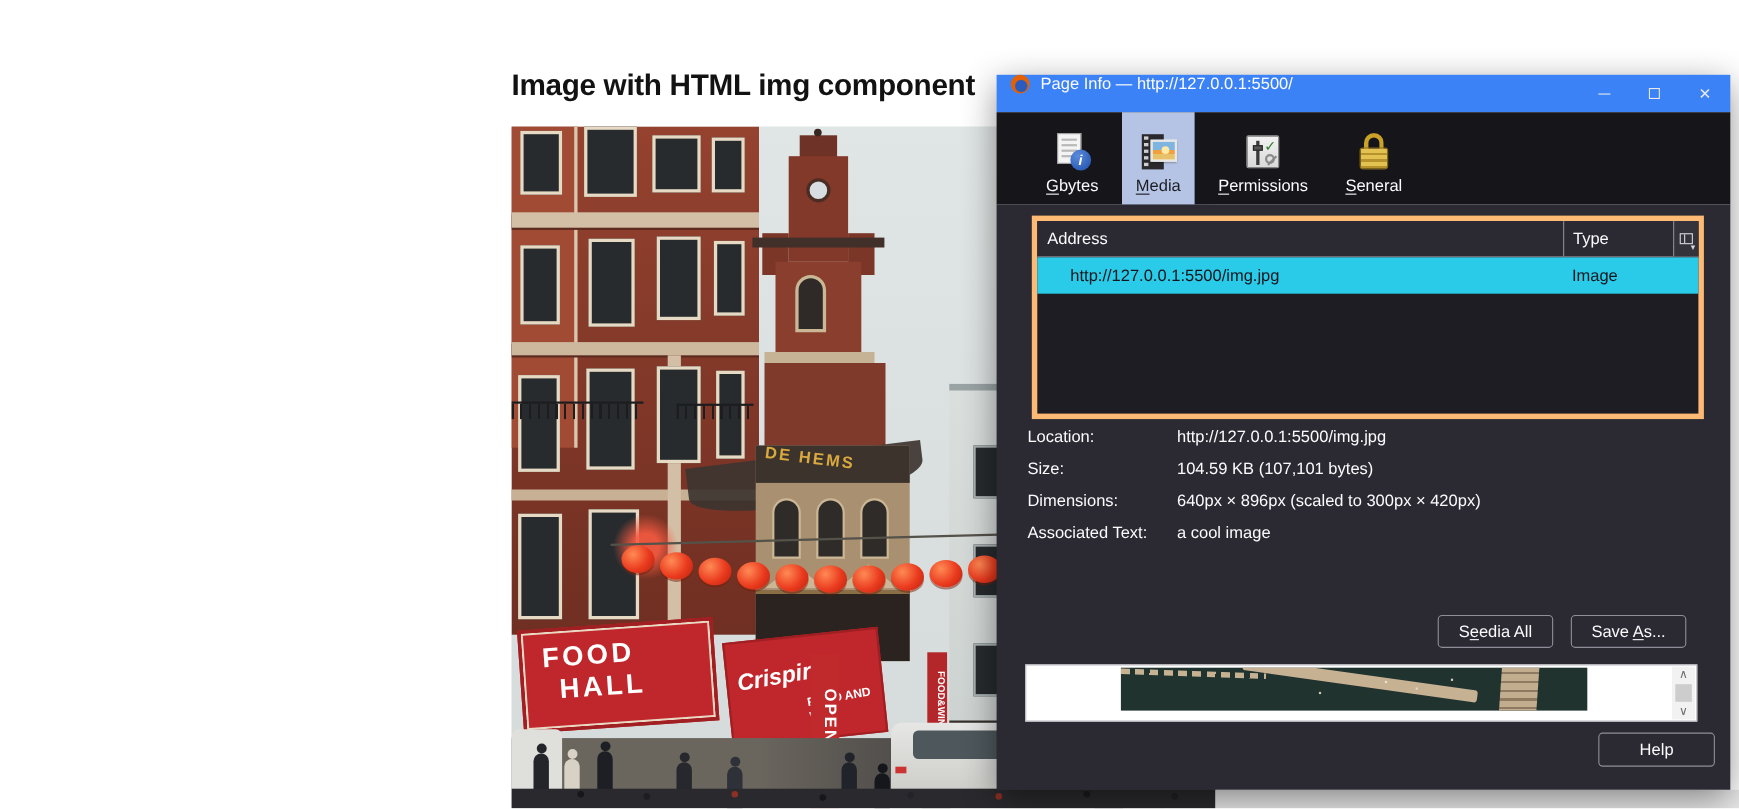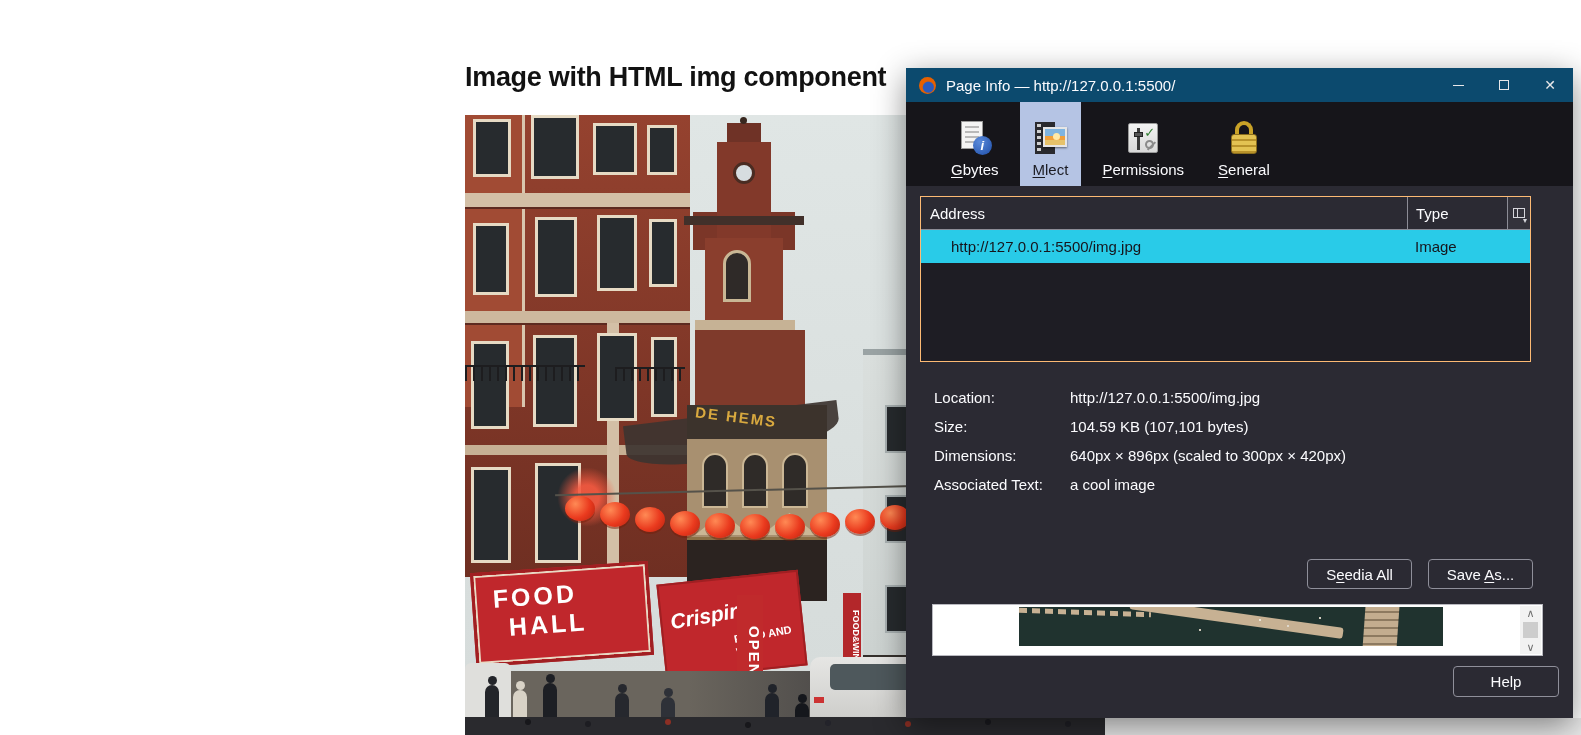"Page Info — http://127.0.0.1:5500/" .titlebar { align-items: center -> none; background: #0c4a6e -> #3b82f6 }
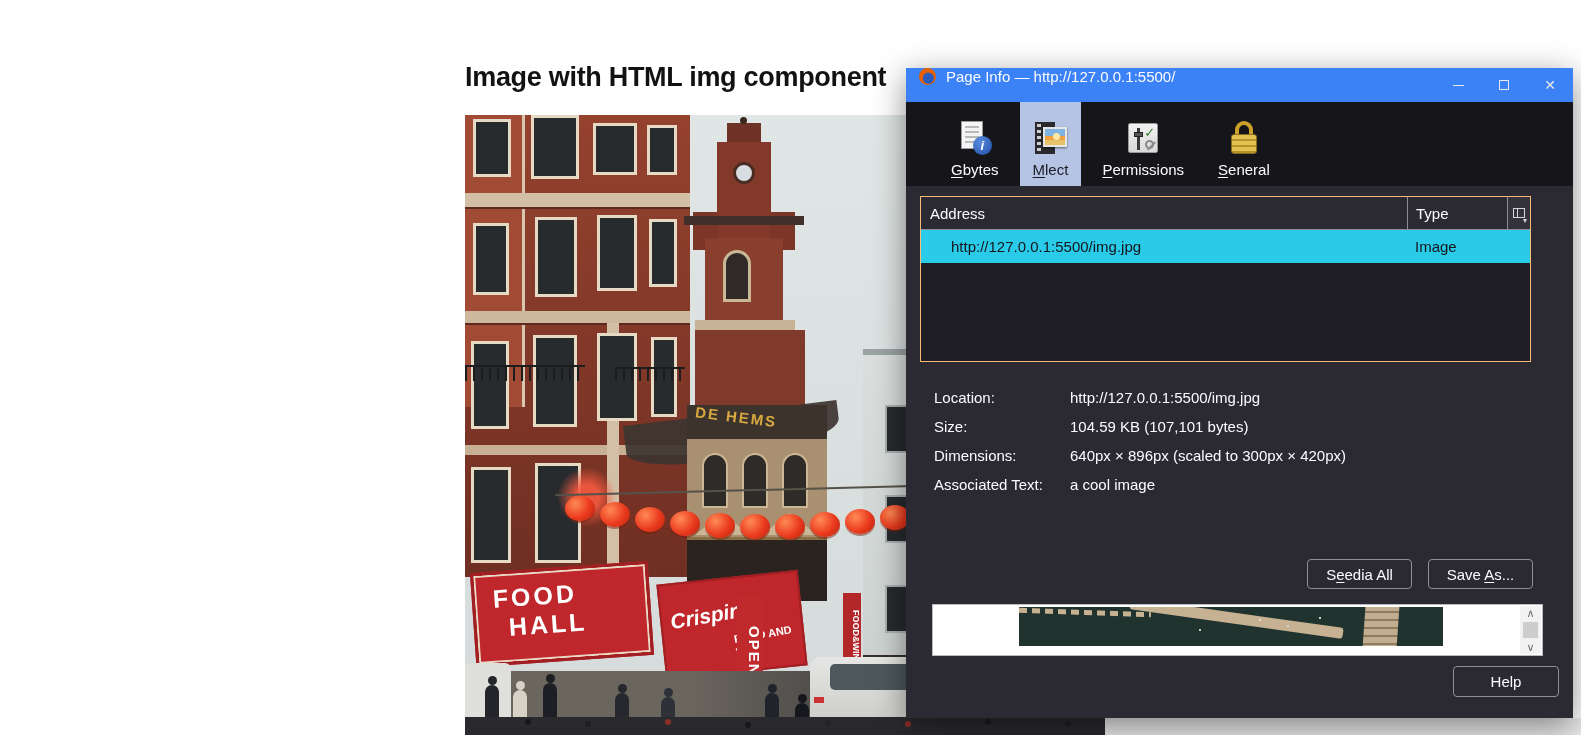"lect" span { text: lect -> edia }
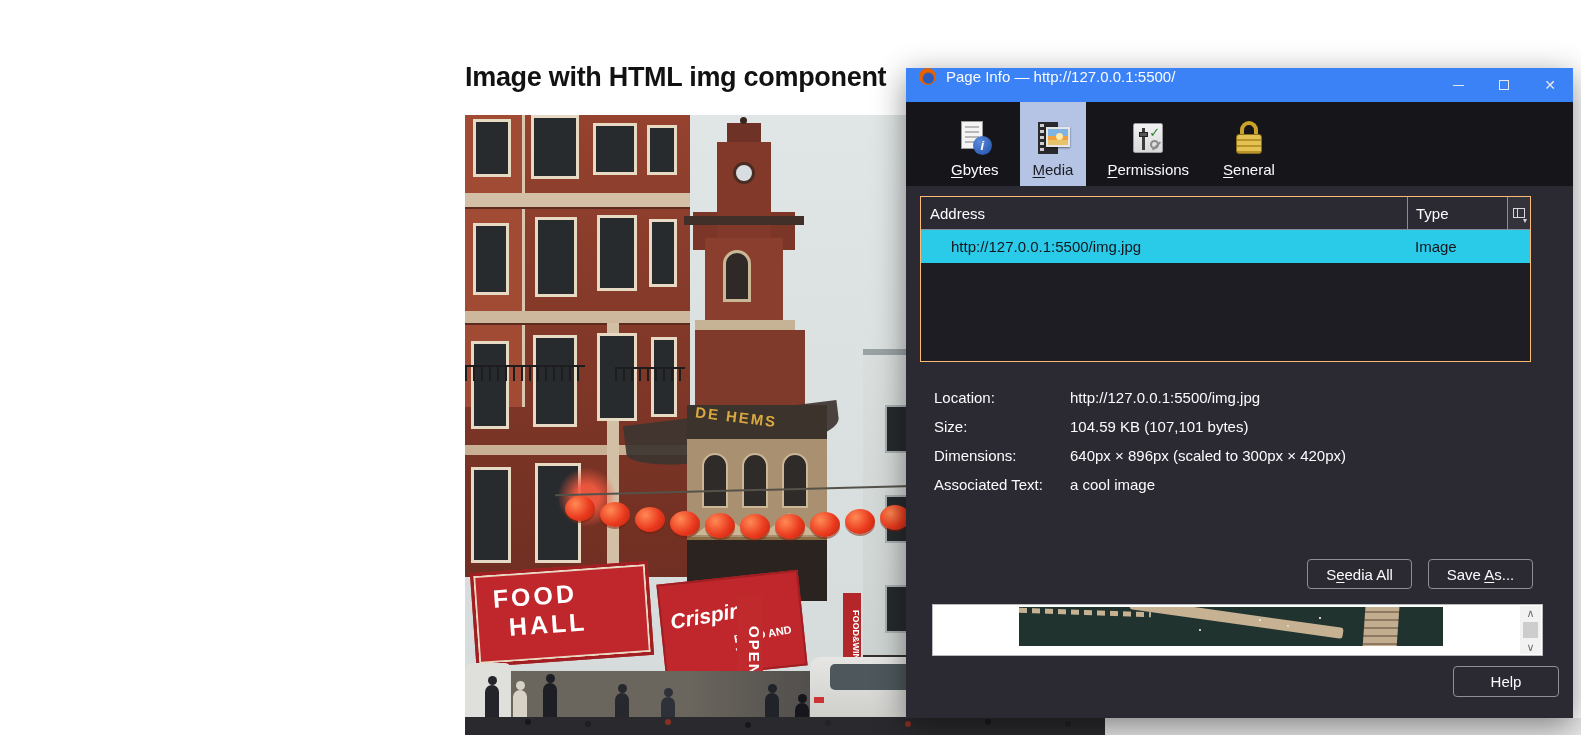"Address" .mtable { border: 1px solid #fdba74 -> 5px solid #fdba74; height: 166px -> 185px; left: 14px -> 32px }
